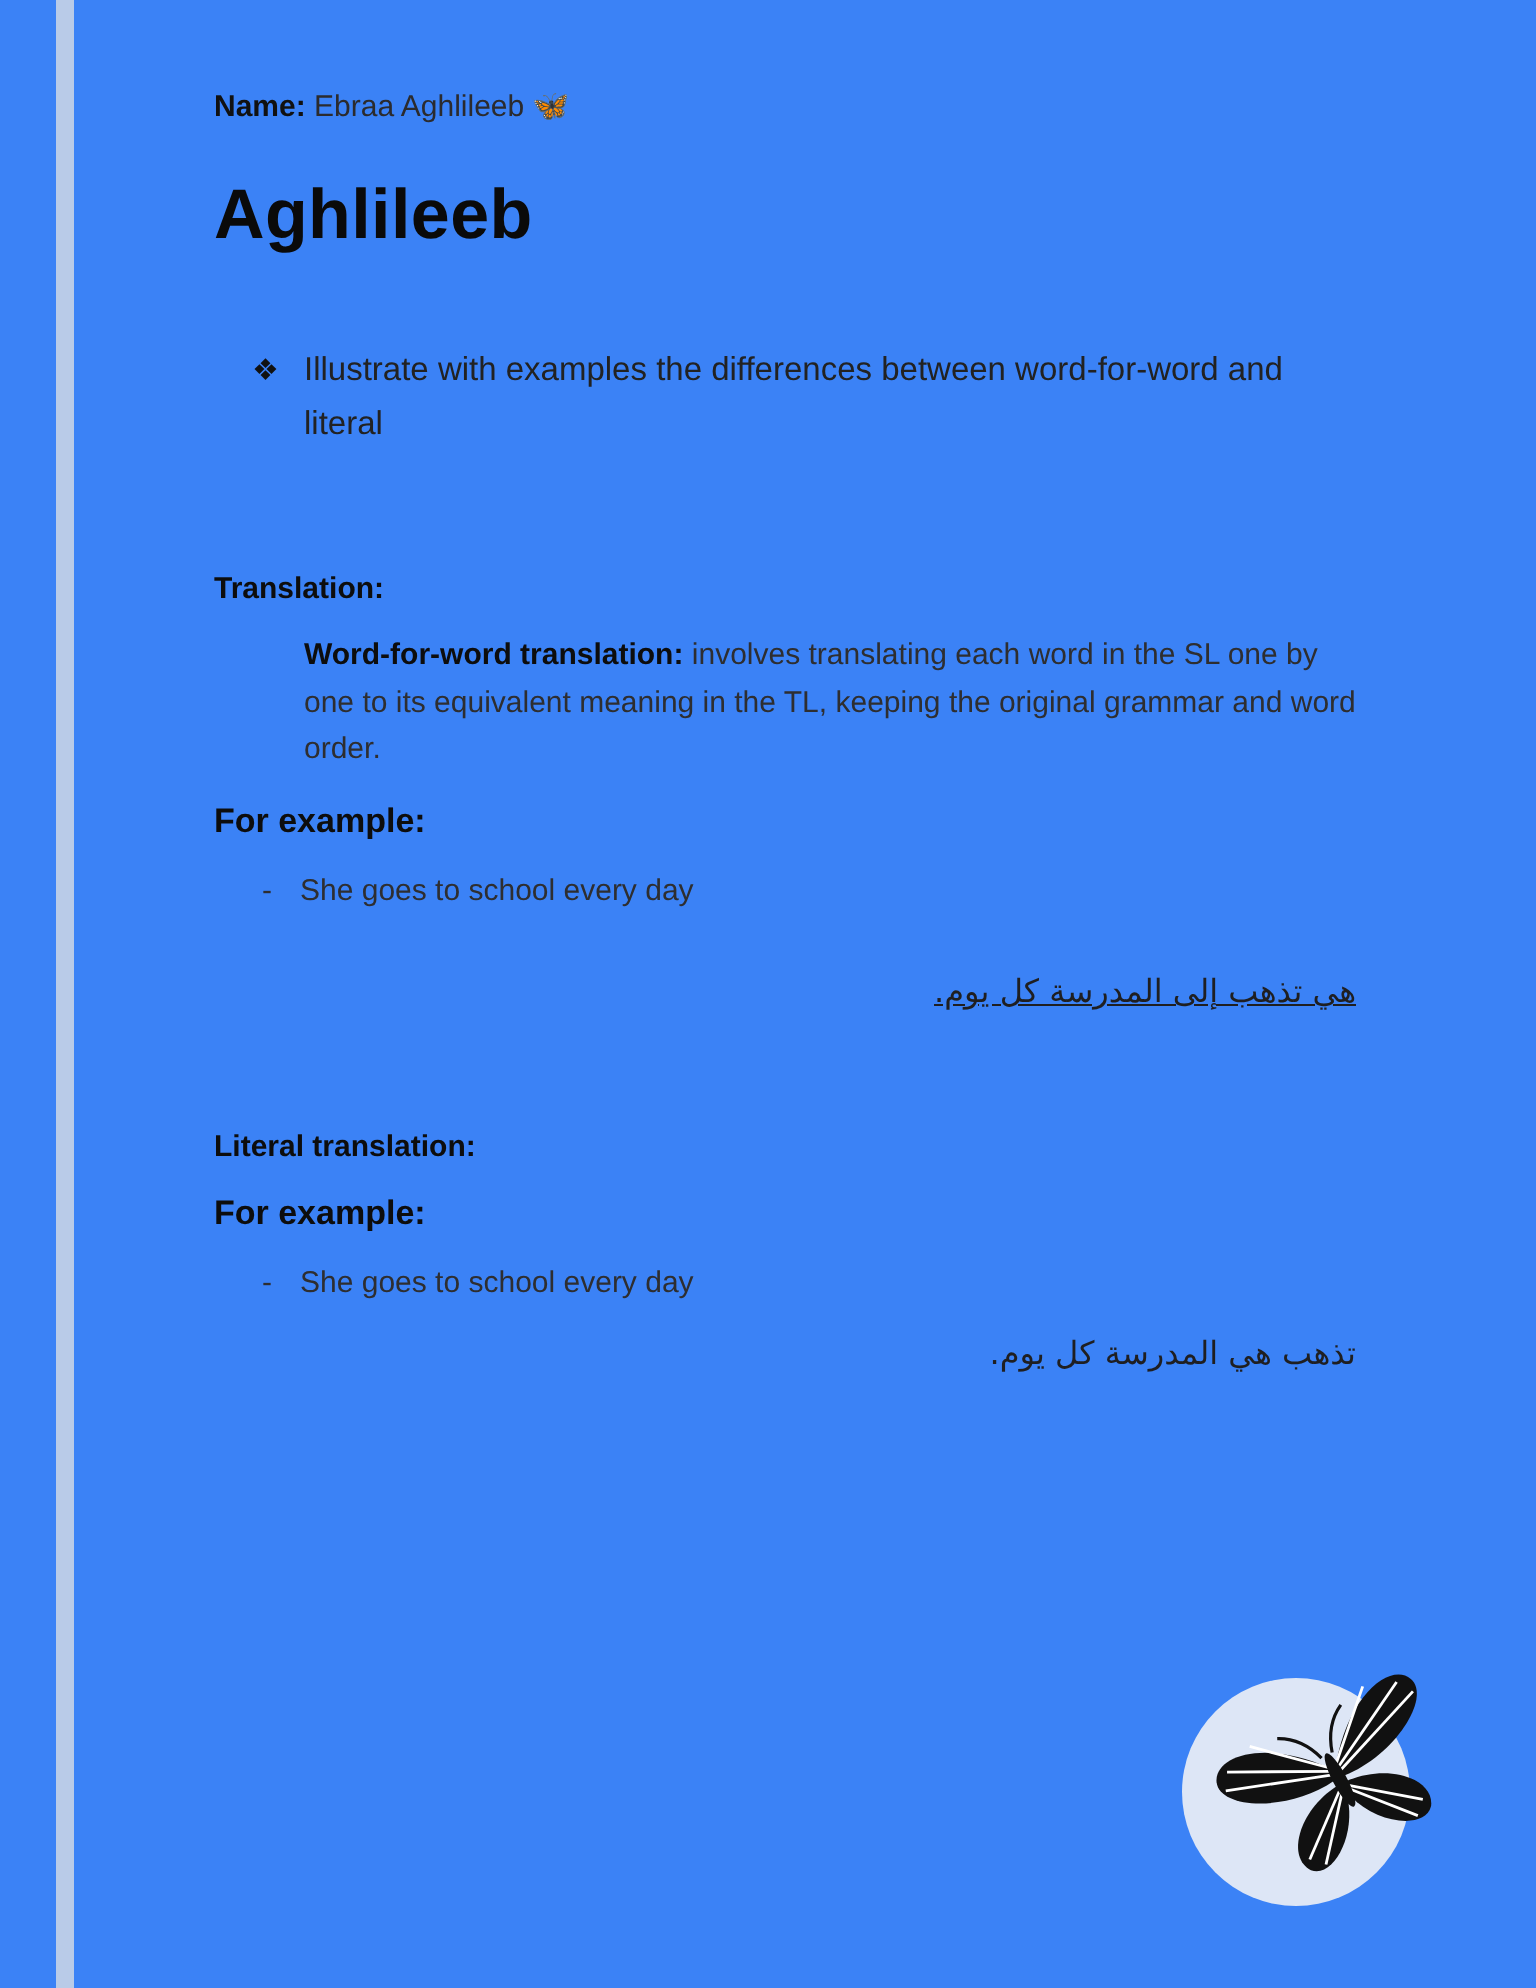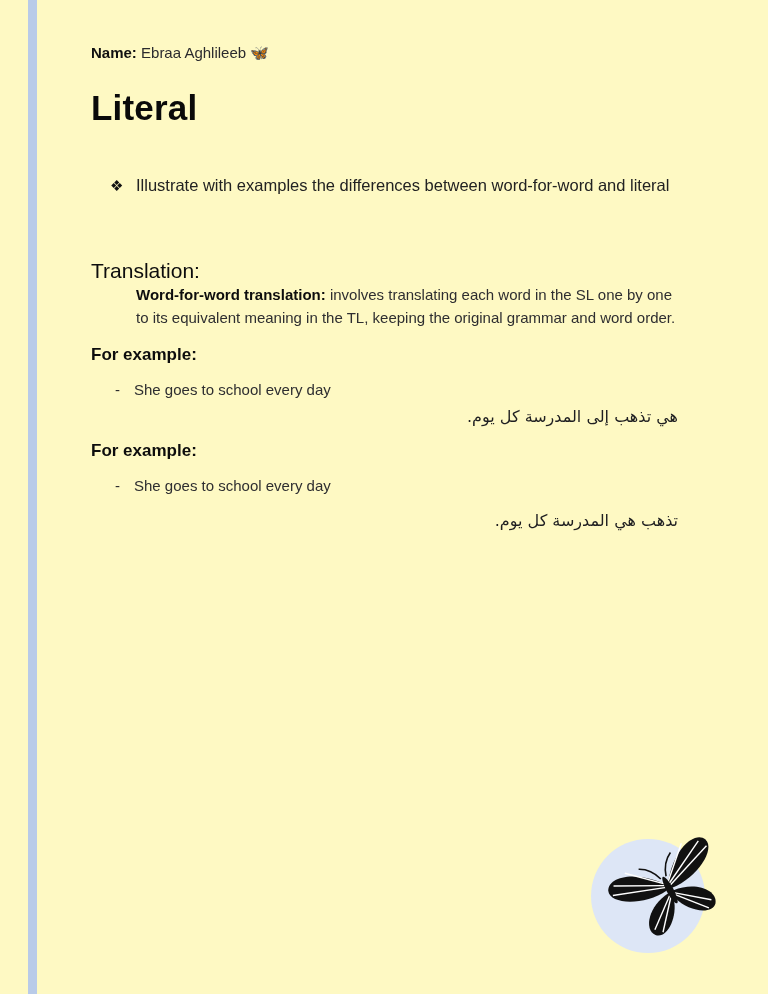"Name: Ebraa Aghlileeb 🦋" .page { background: #fef9c3 -> #3b82f6; padding-left: none -> 16px }
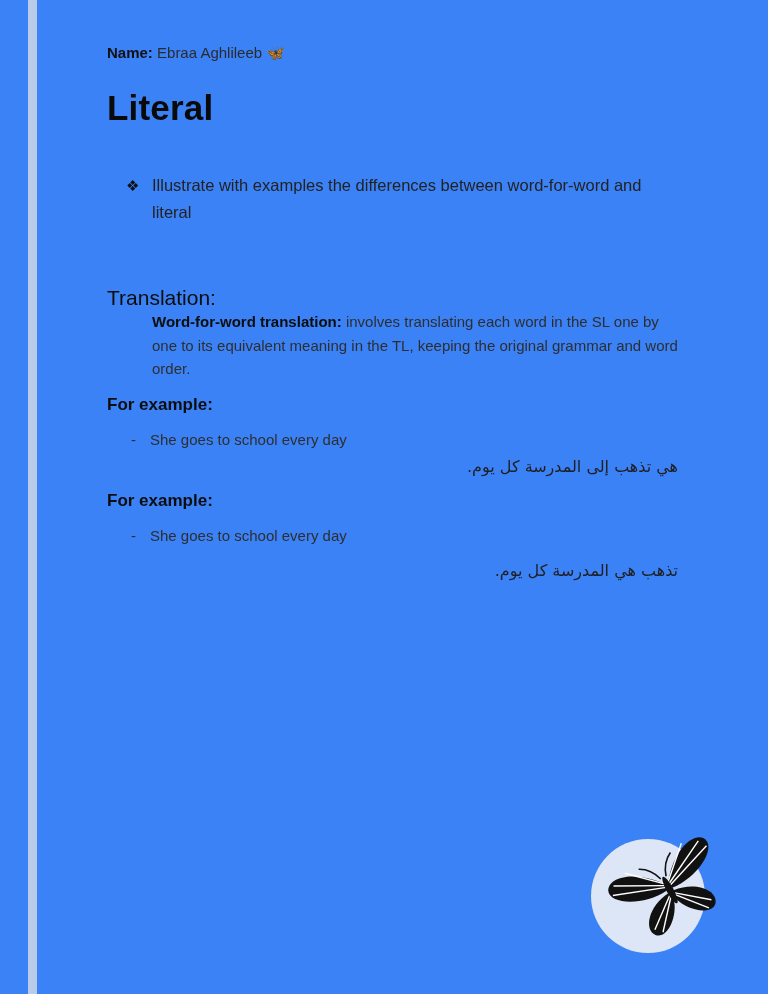"Literal" h1.doc-title { text: Literal -> Aghlileeb }
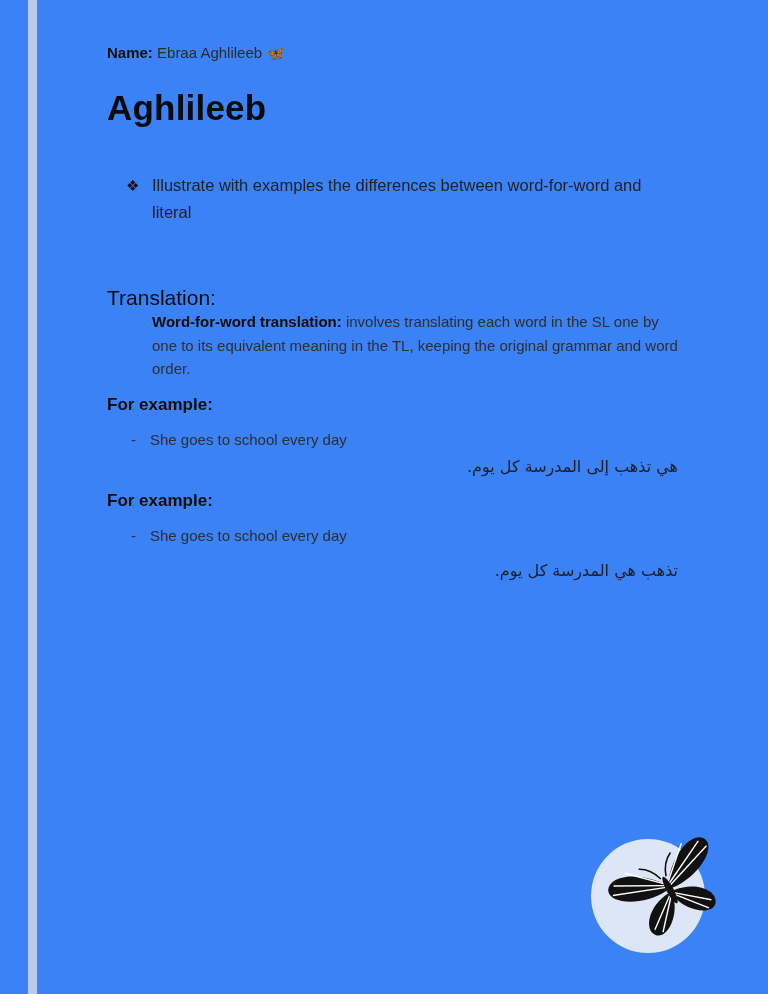"Translation:" .section-heading { font-size: 21px -> 15px; font-weight: normal -> bold }
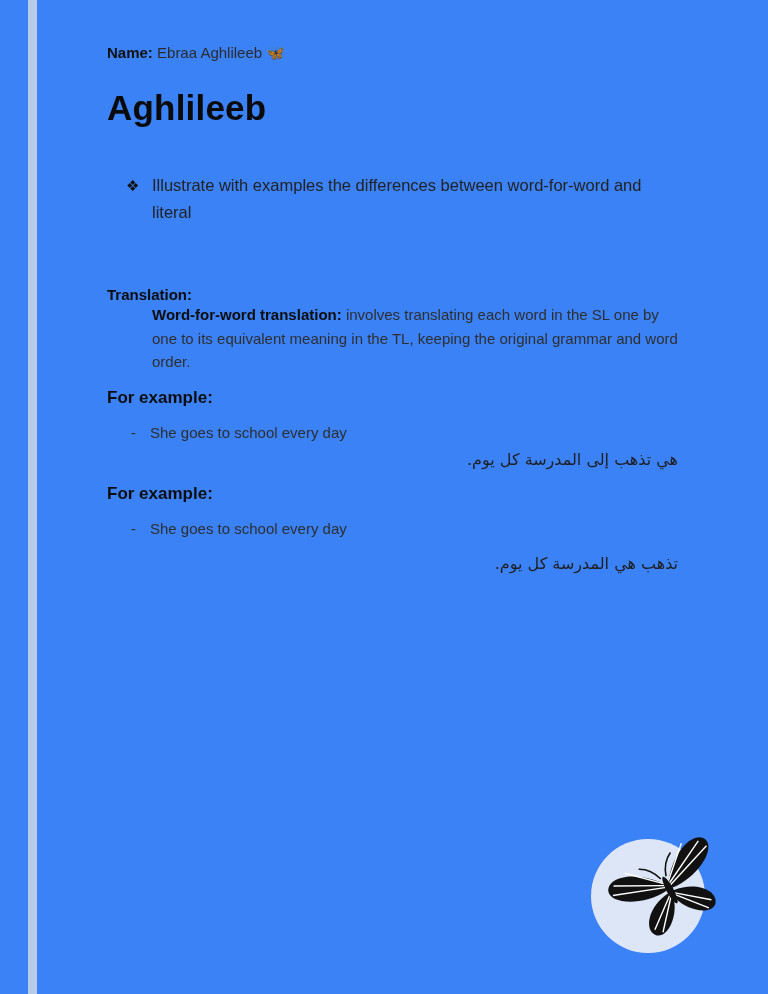"Word-for-word translation: involves" .section-body { margin-top: none -> 13px }
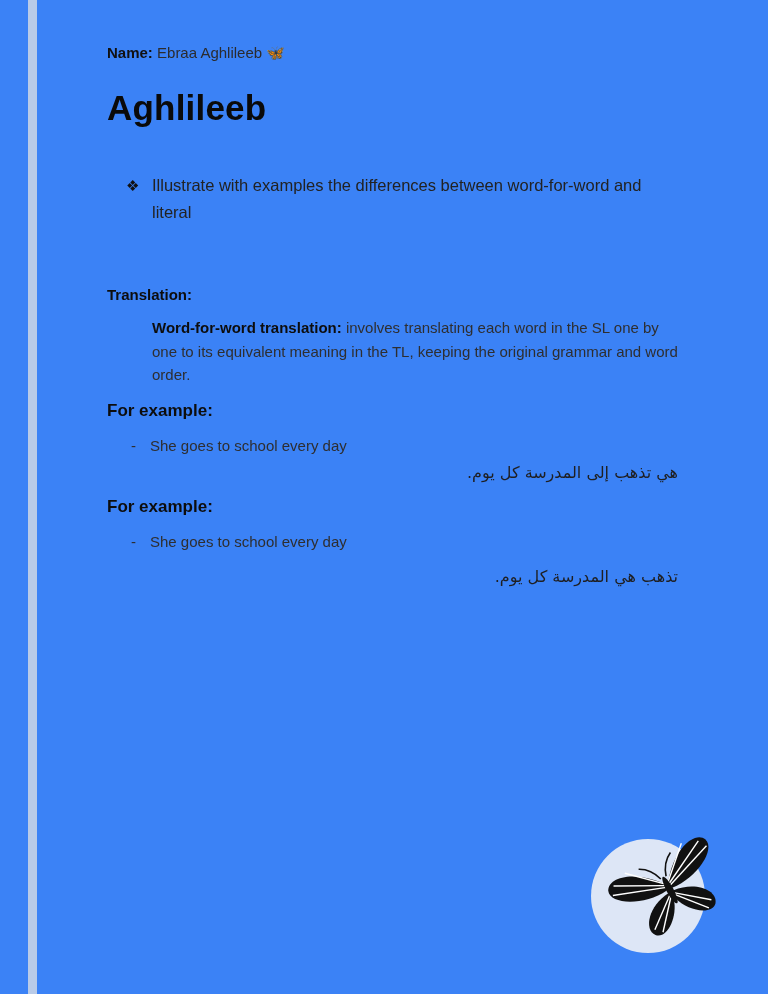"هي تذهب إلى المدرسة كل" .sec1-arabic { margin-top: 9px -> 32px; text-decoration: none -> underline }
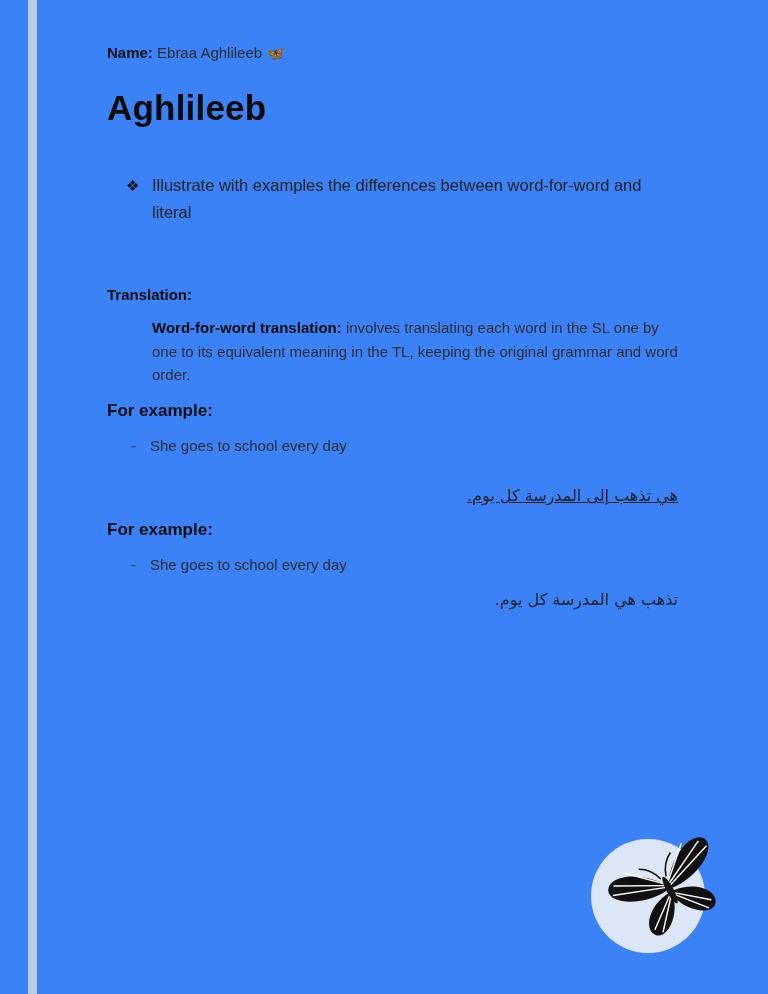"Literal translation:" div.section-heading { html: none -> <div>Literal translation:</div> }
